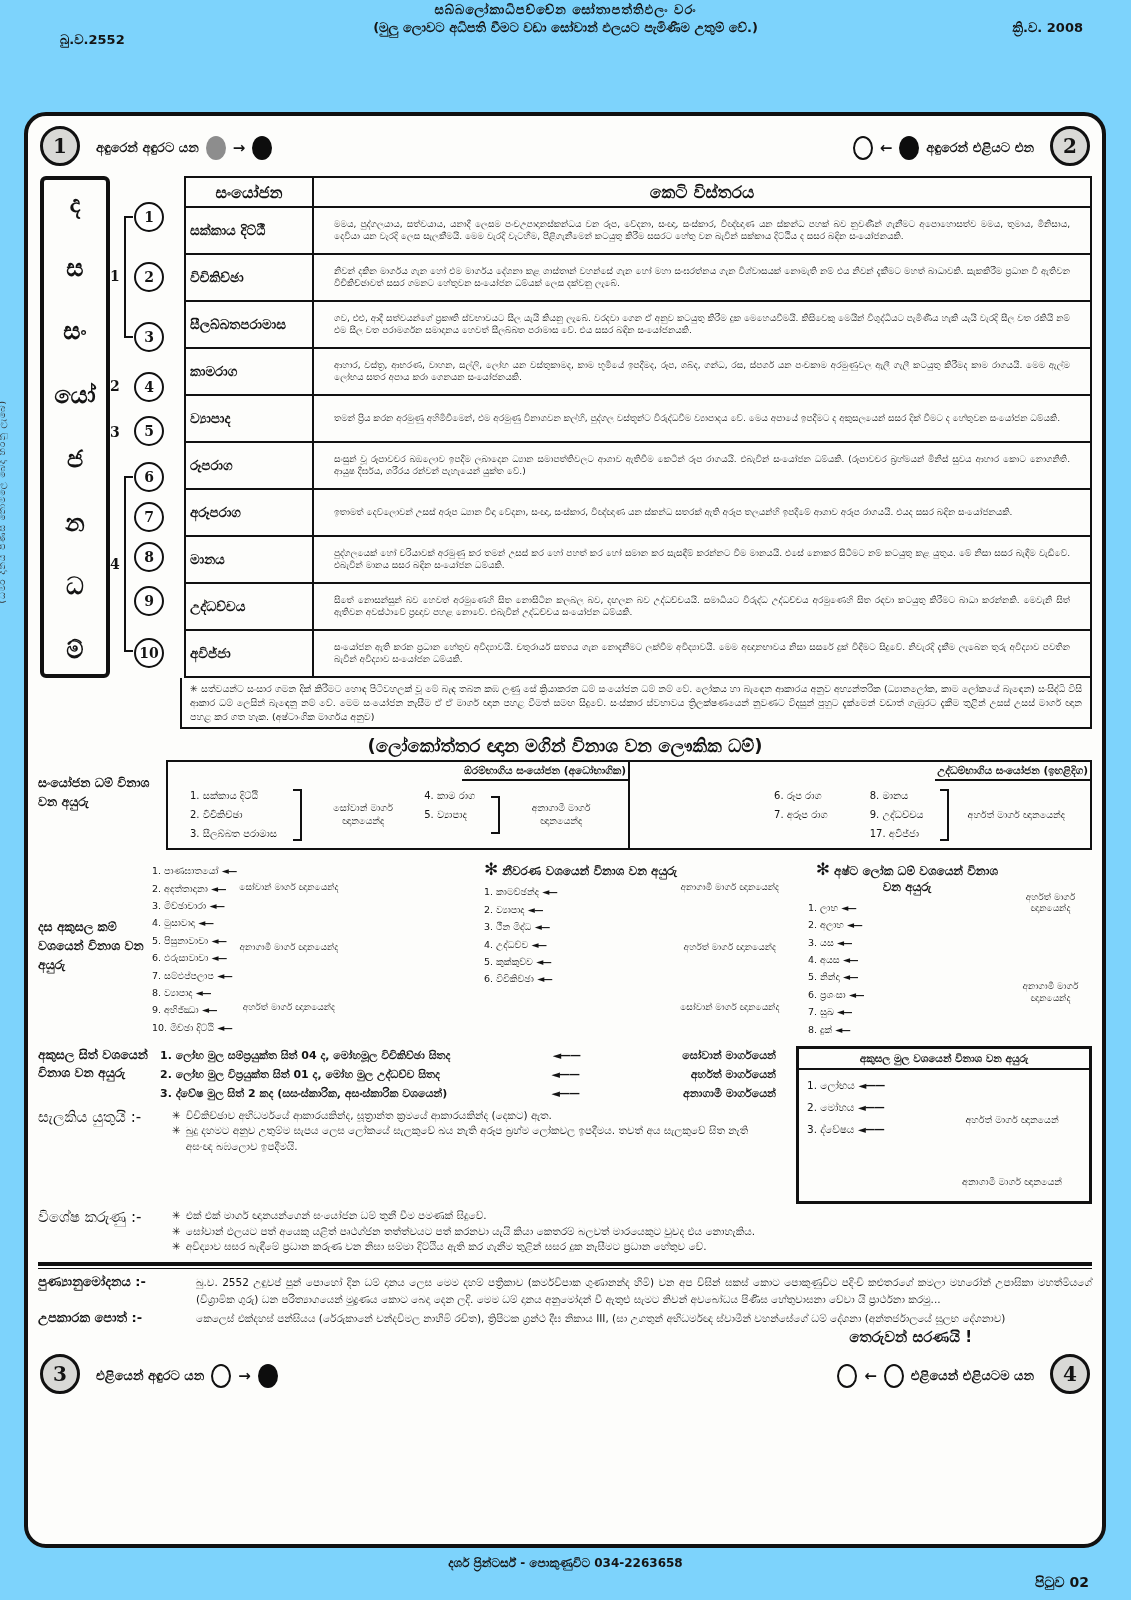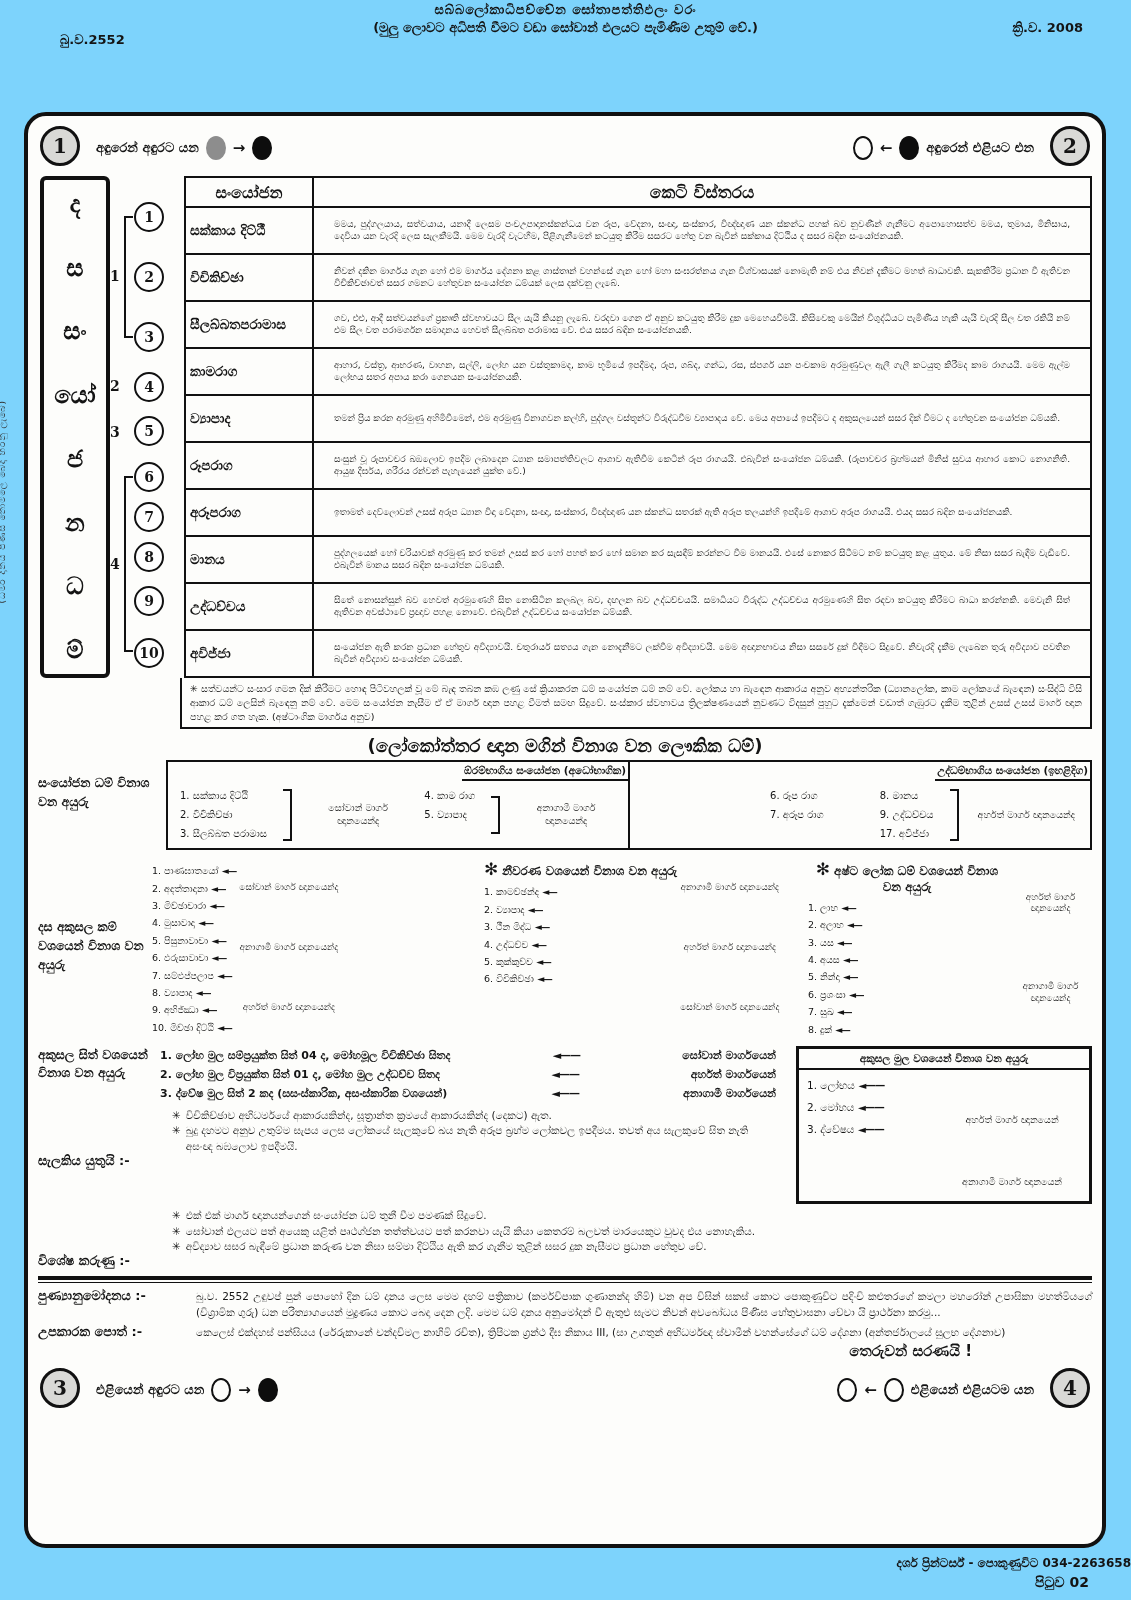"1. සක්කාය දිට්ඨි" .lok-body { padding: 5px 12px -> 5px 22px }
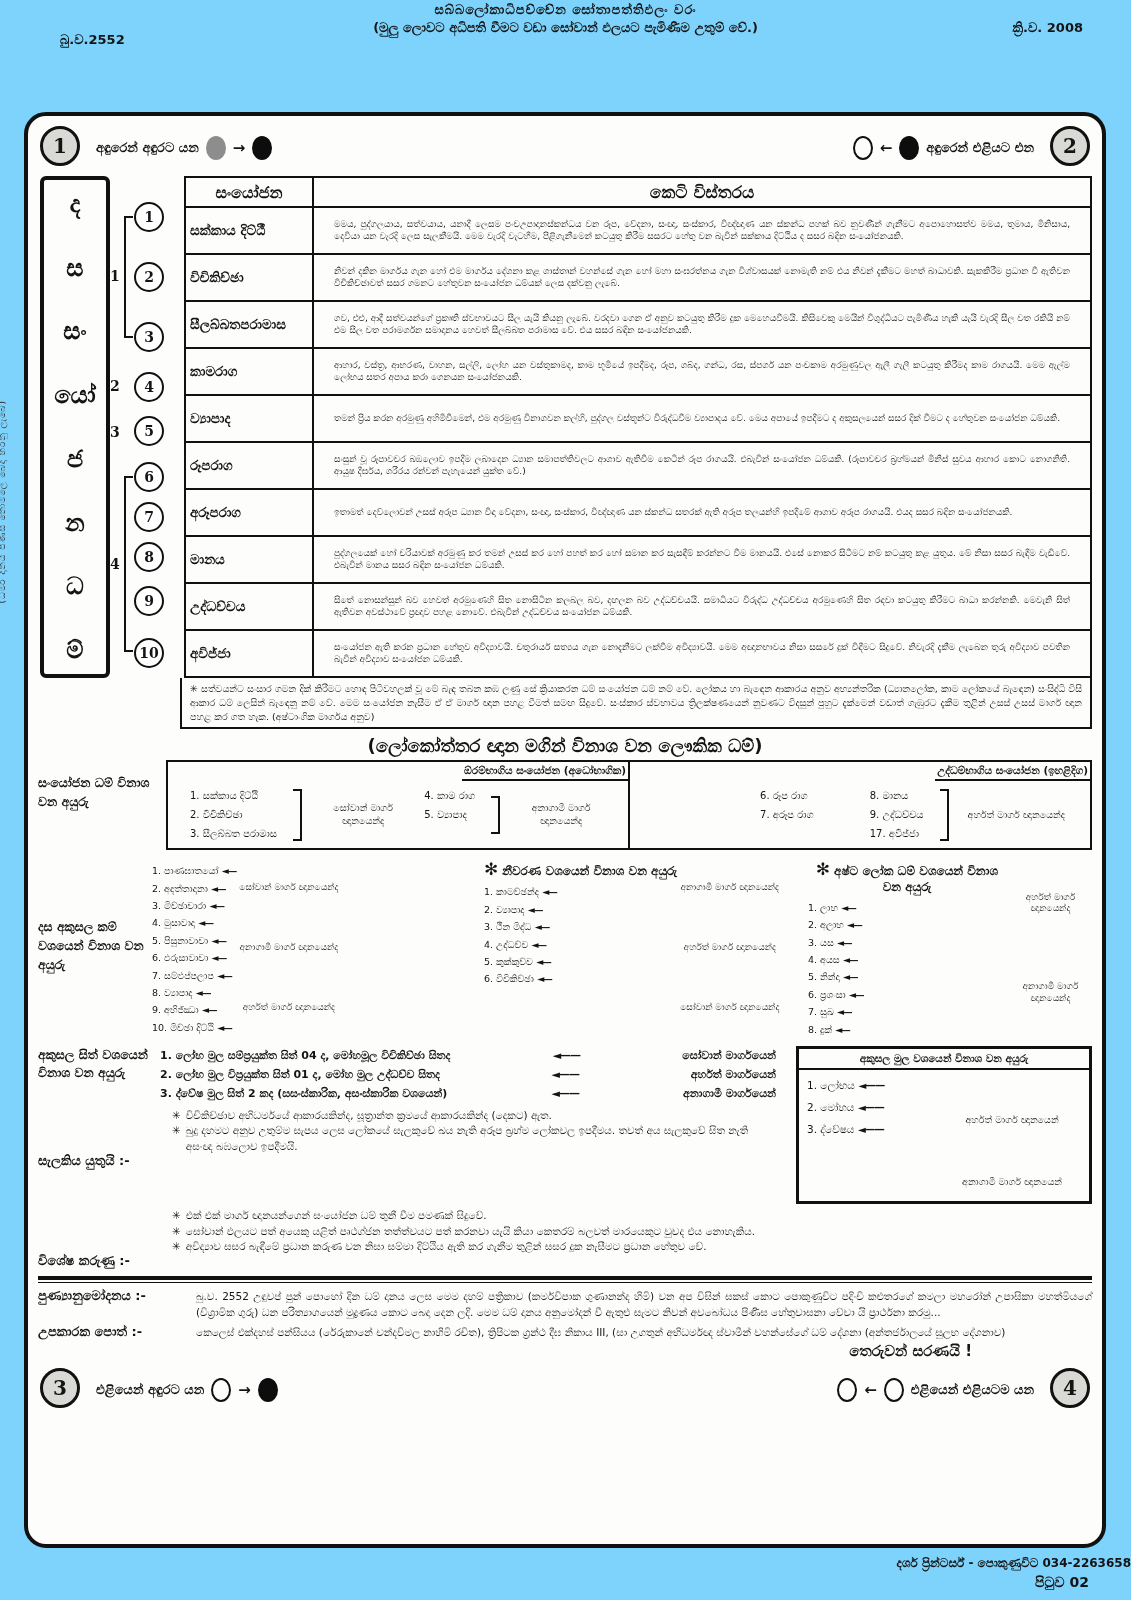"8. මානය" div.lk-items { margin-left: 40px -> 26px }
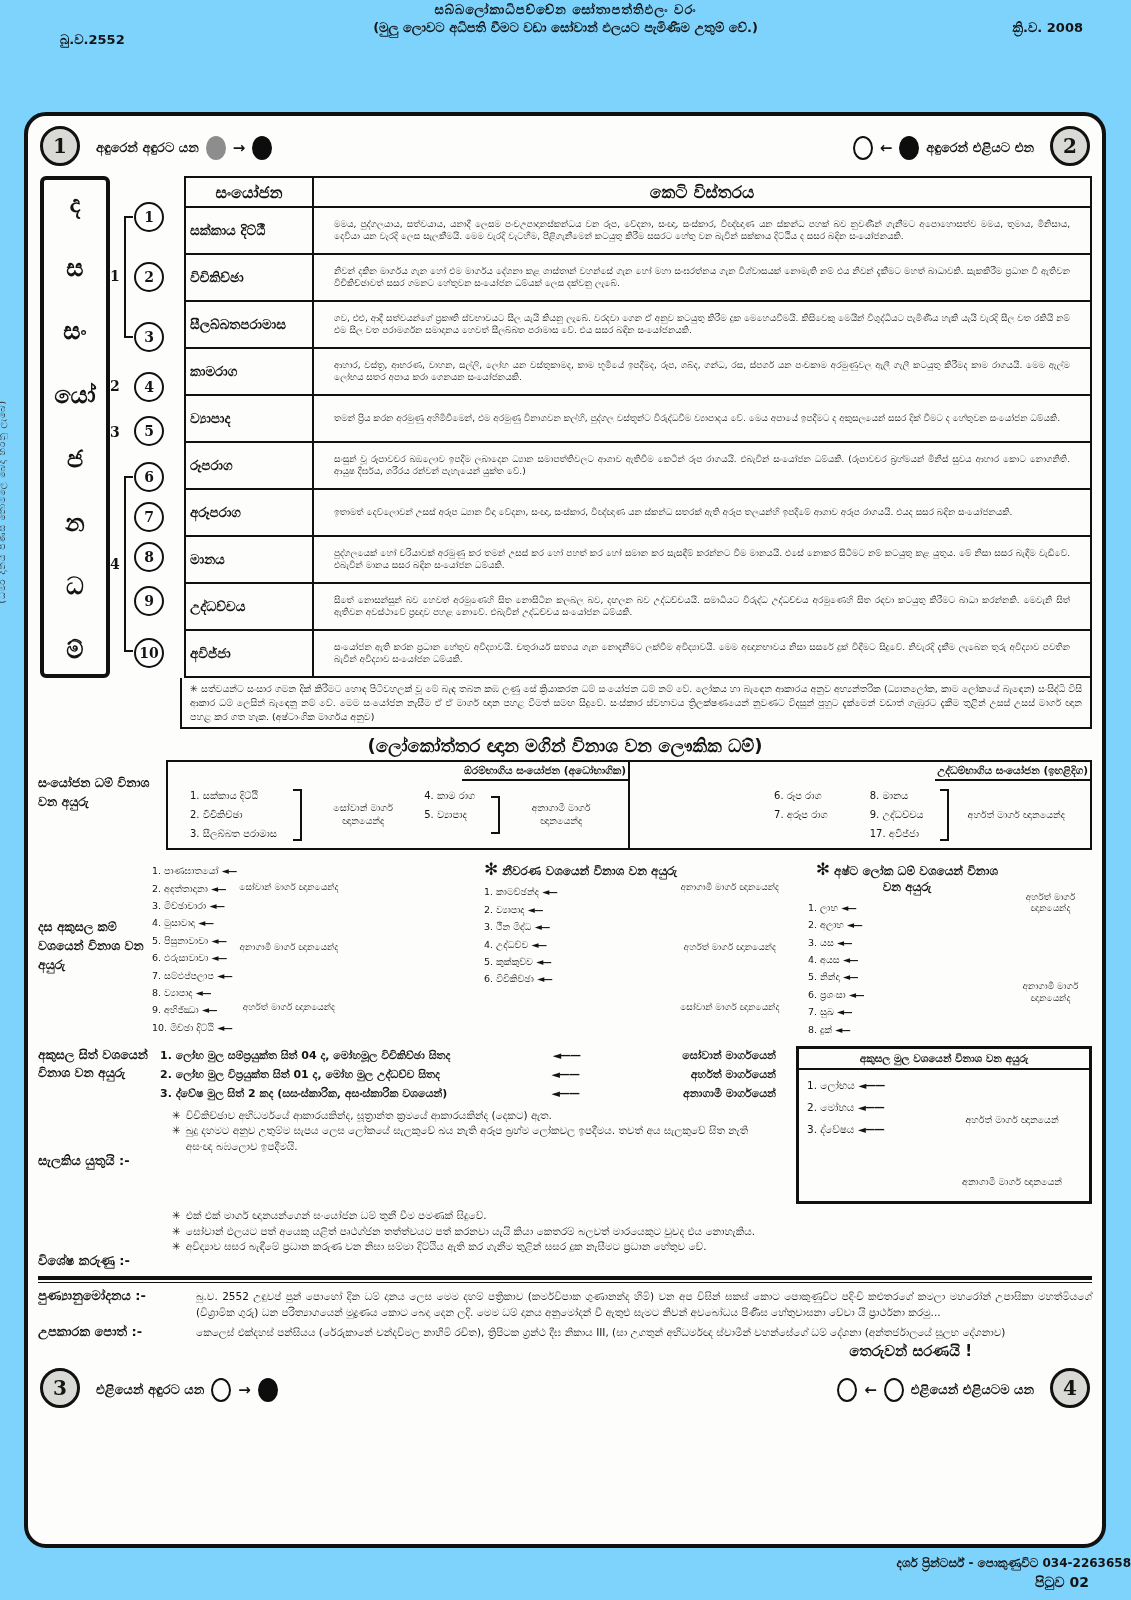"සැලකිය යුතුයි :-" .note-head { font-size: 13px -> 15px; font-weight: bold -> normal; margin-top: 45px -> none }
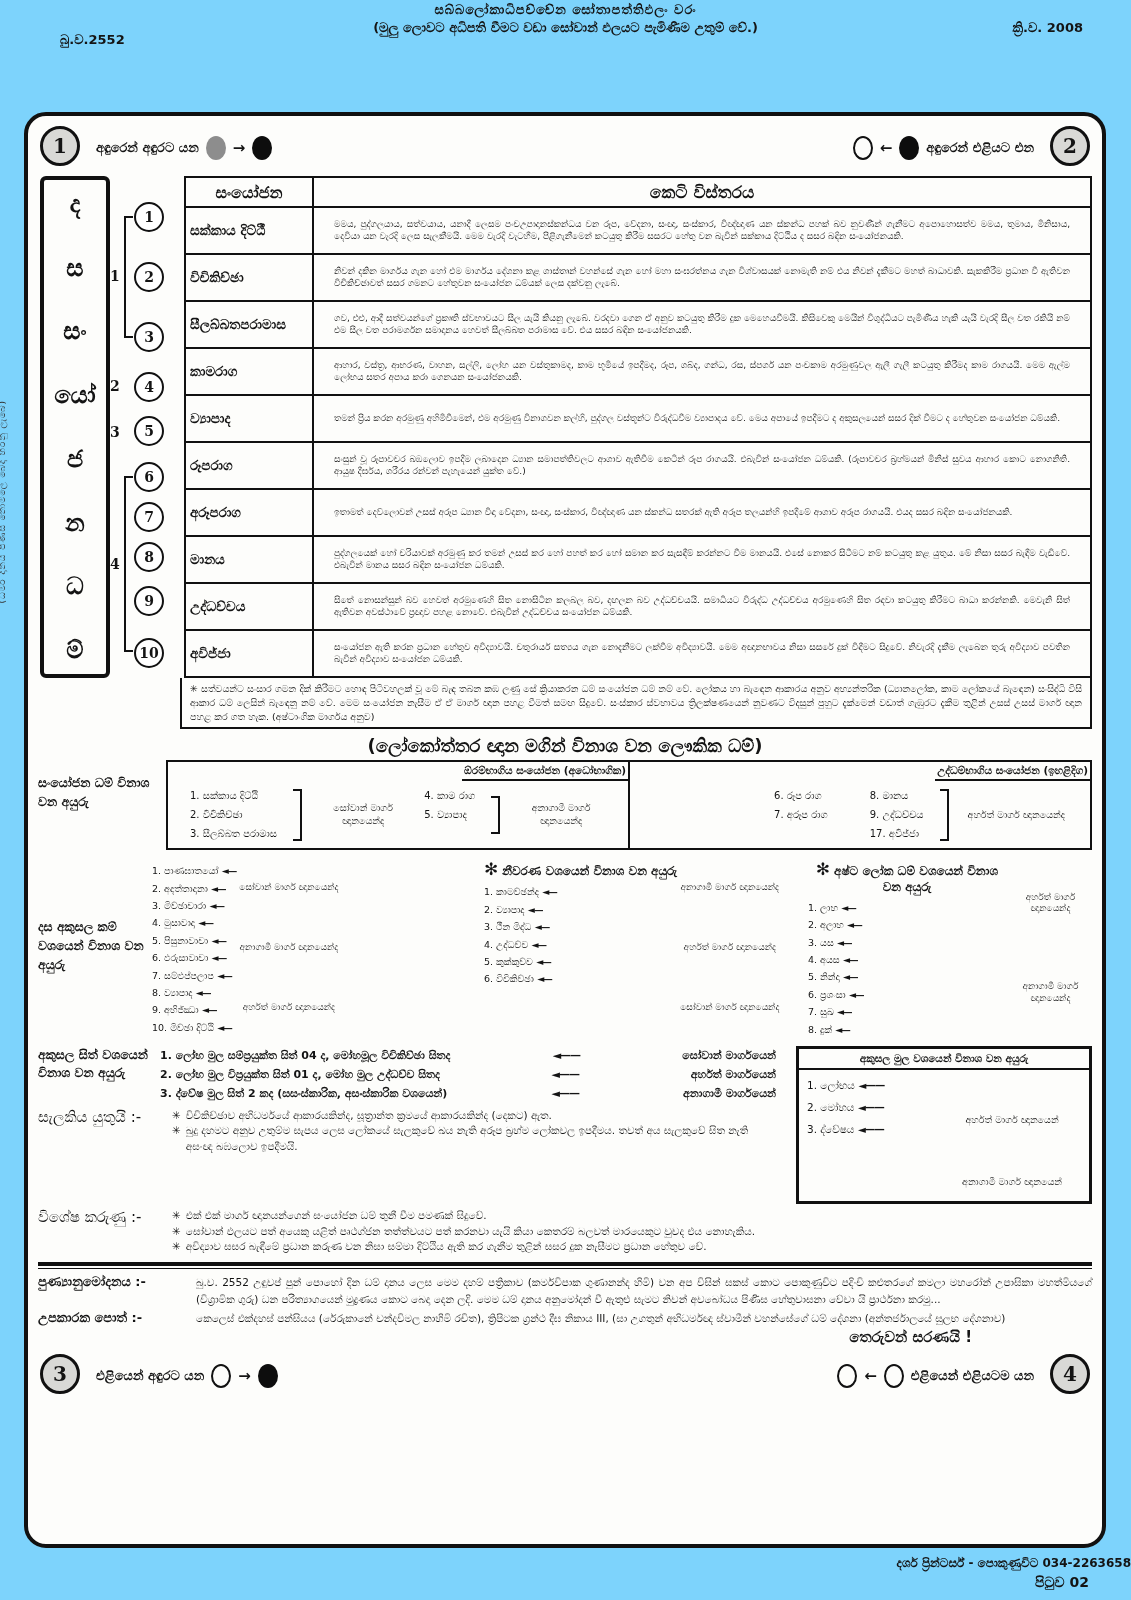"දර්ශ ප්‍රින්ටර්ස් - පොකුණුවිට" .printer { text-align: right -> center }
